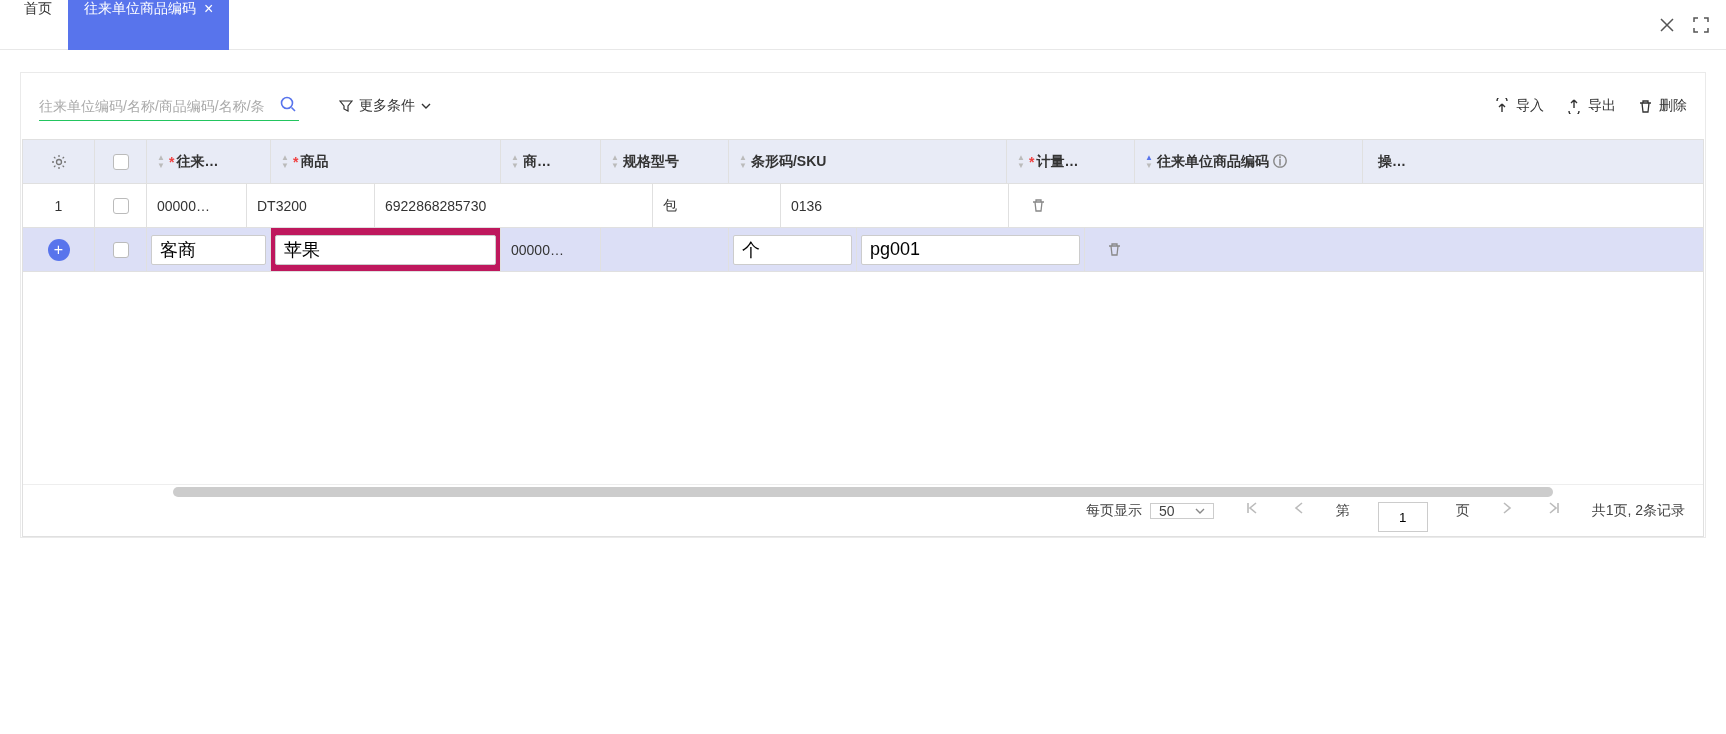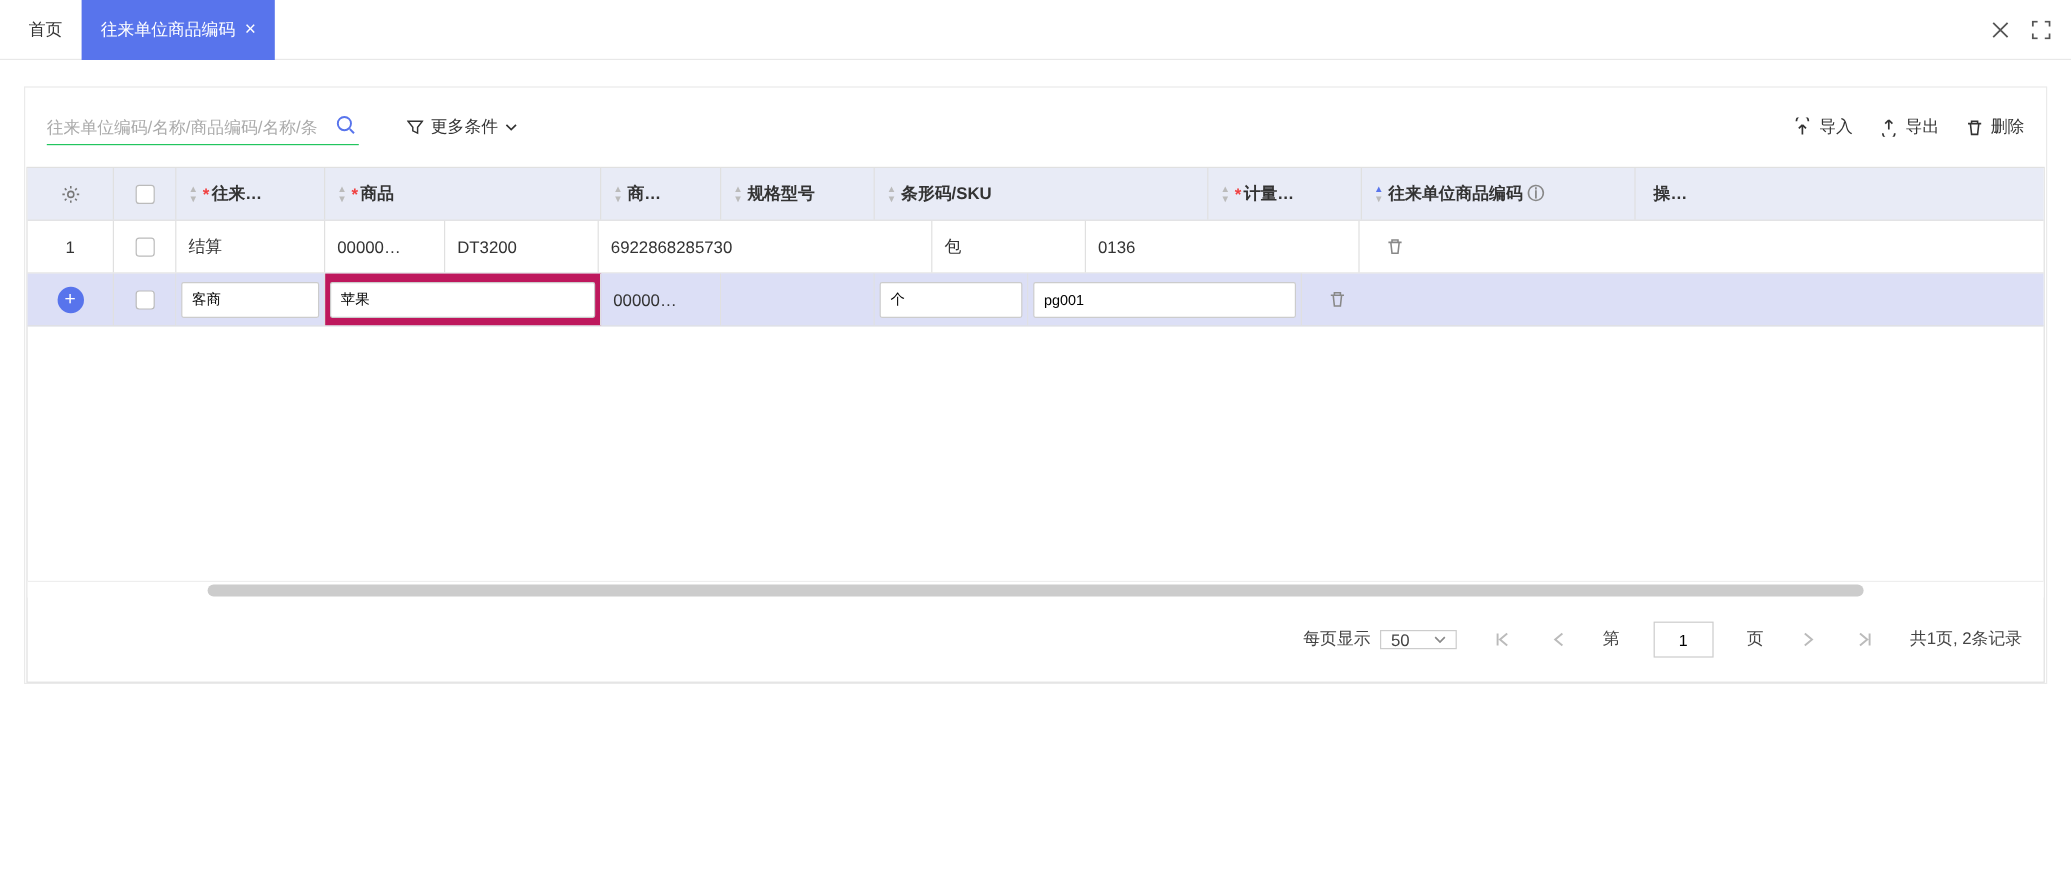"首页" .tab { align-items: center -> none }
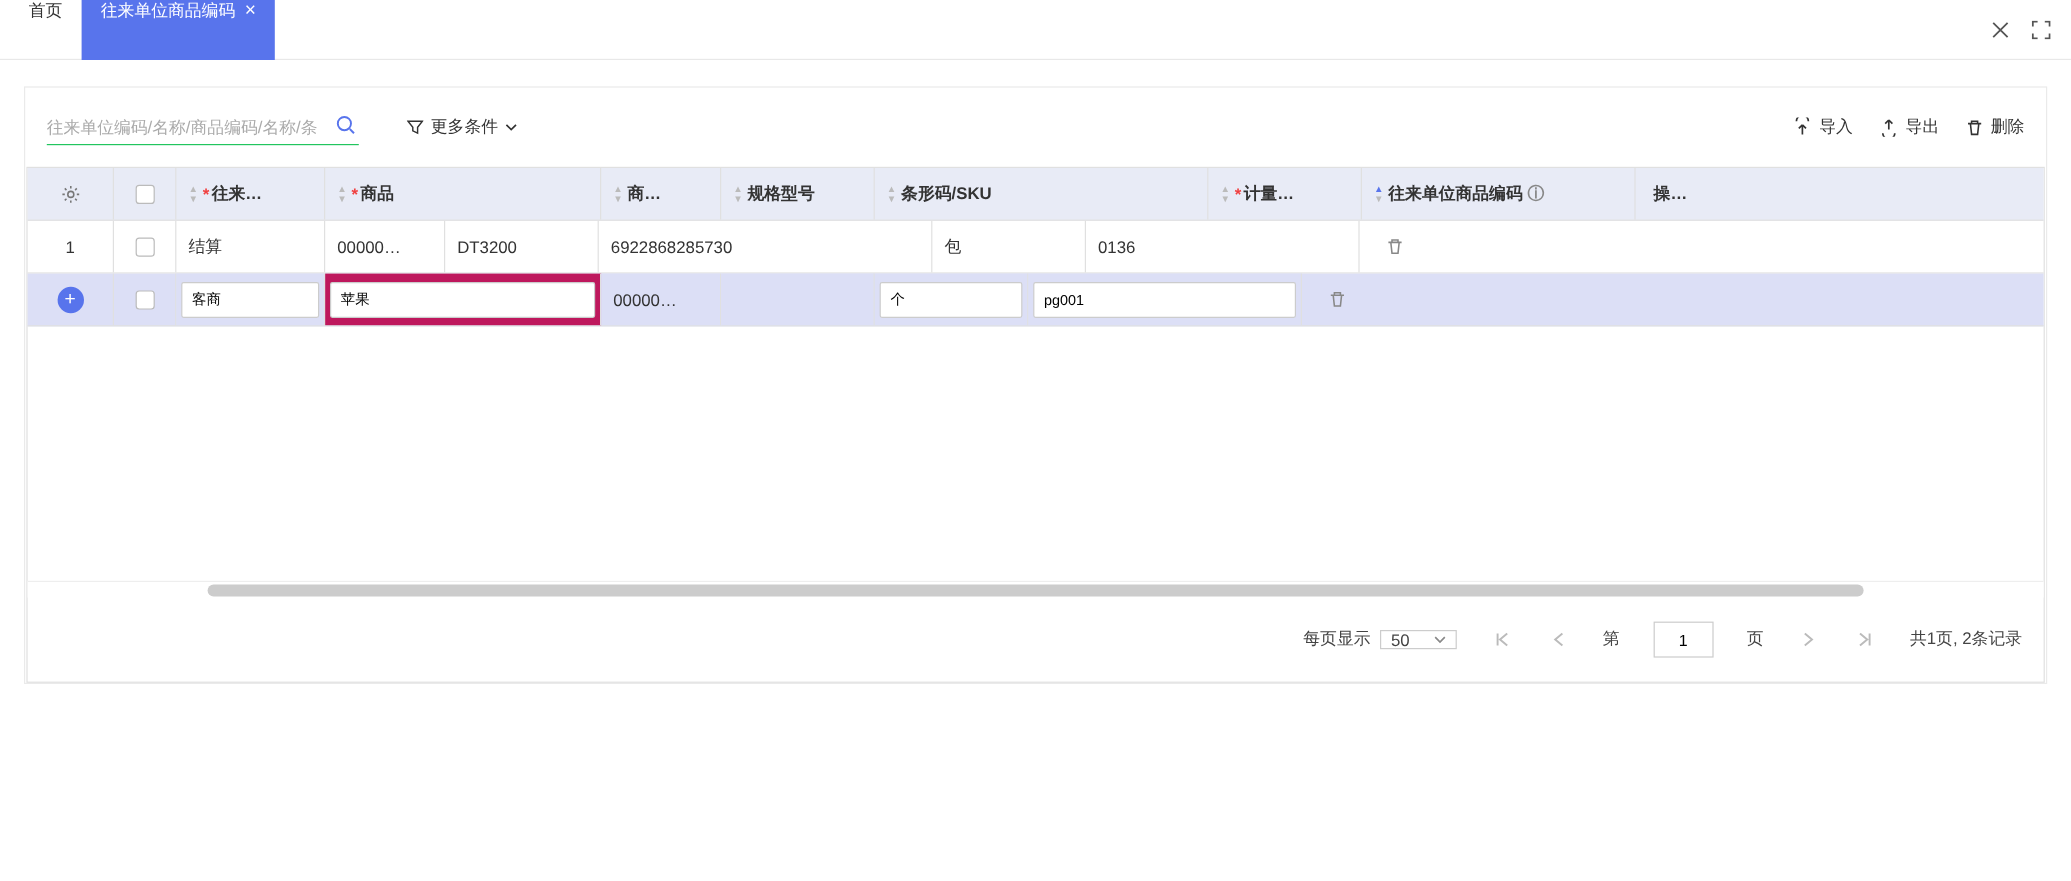"结算" div.cell { html: <div>结算</div> -> none }
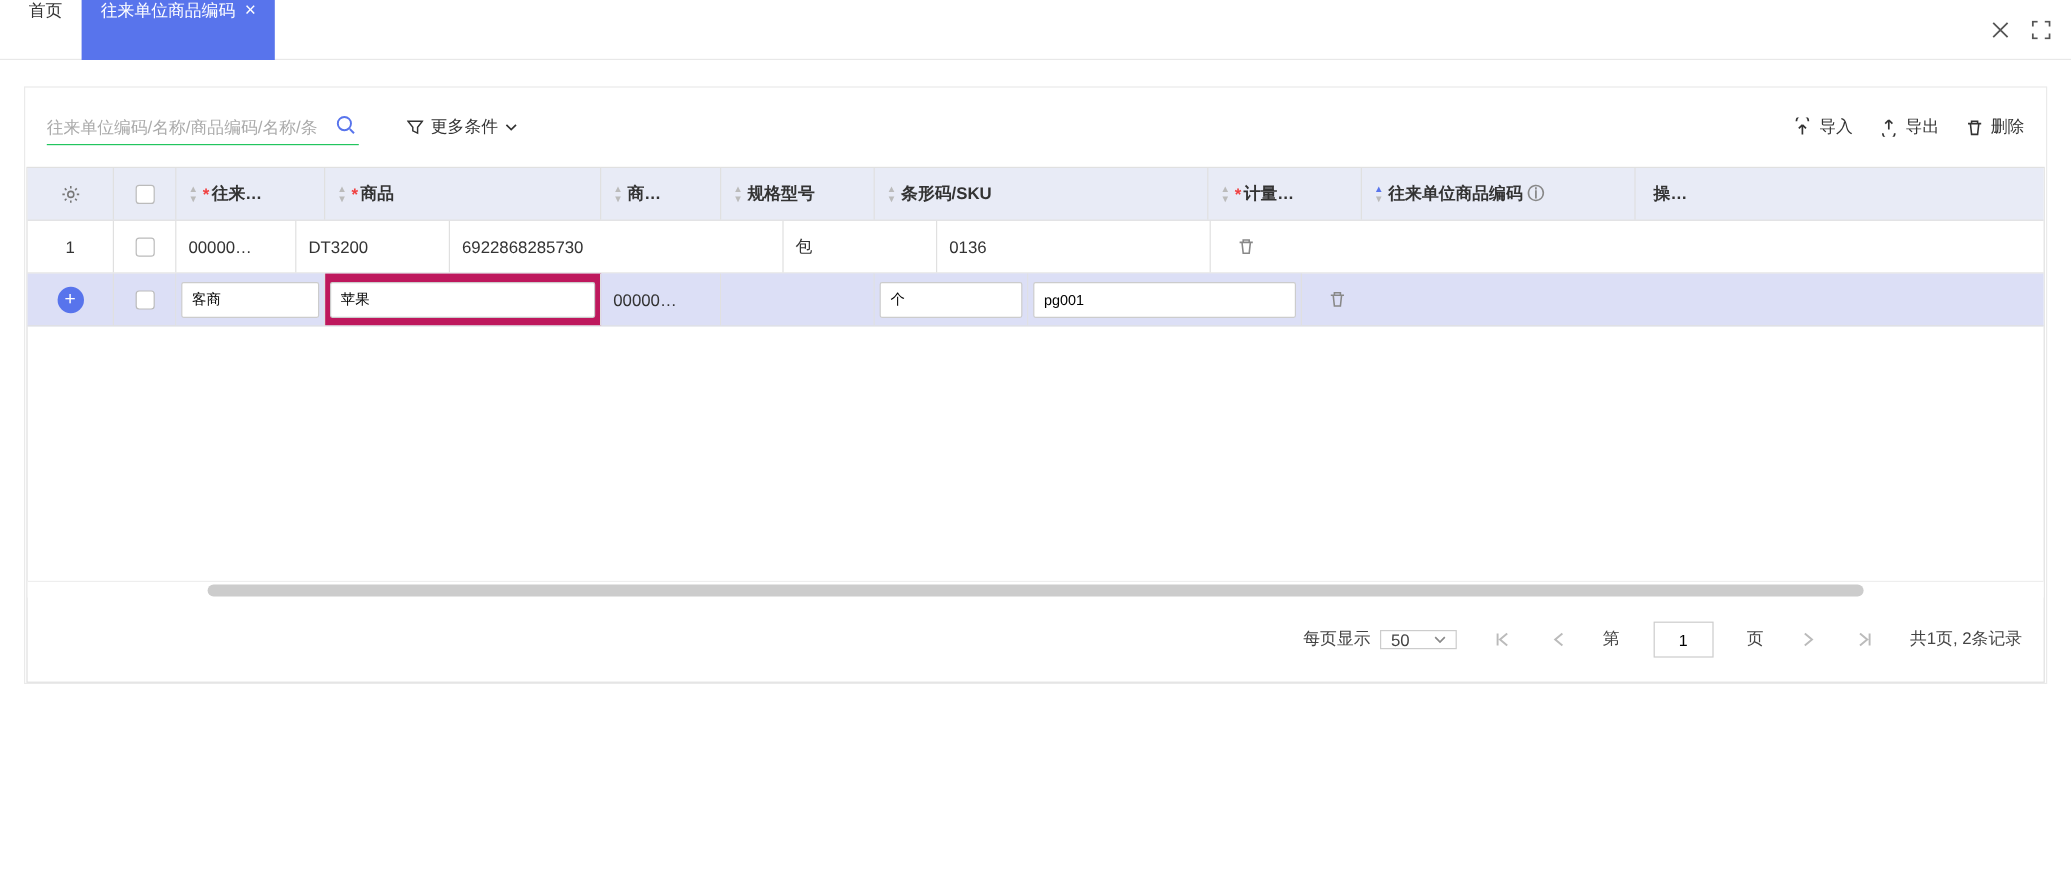"客商" .cell-input { font-size: 12px -> 18px }
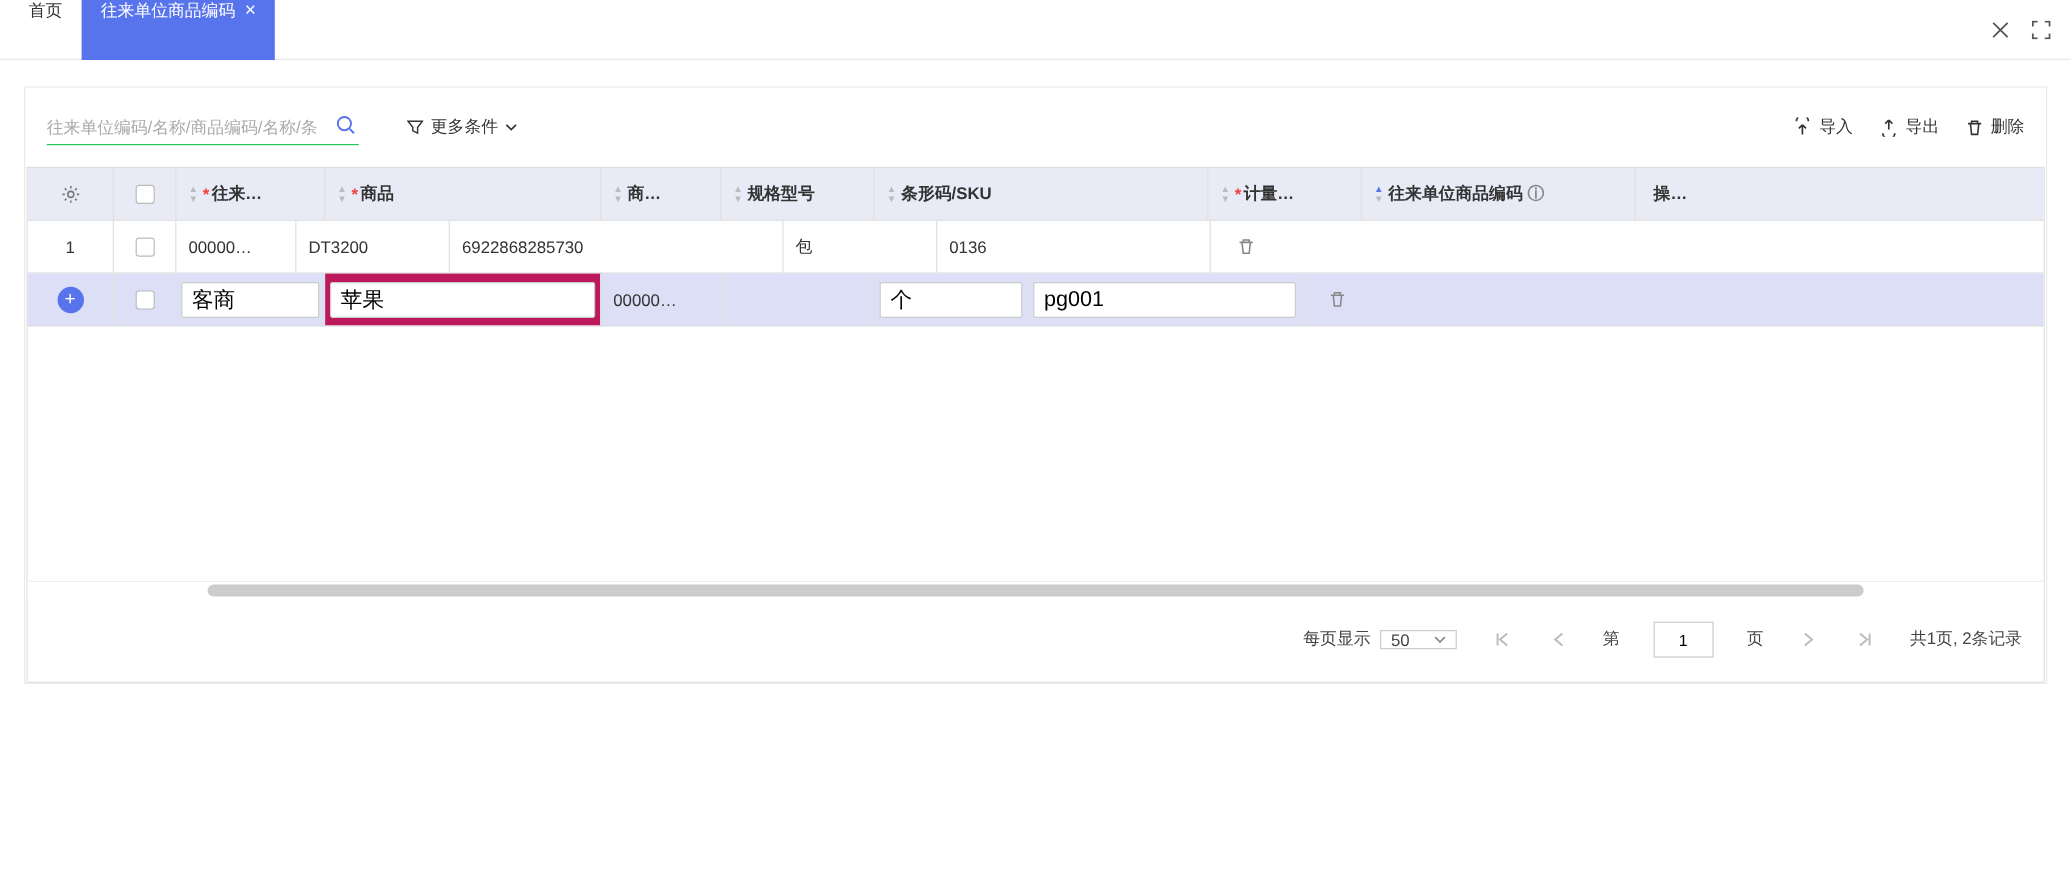"每页显示" .pager { align-items: center -> flex-start; padding: 20px 18px -> 4px 18px }
